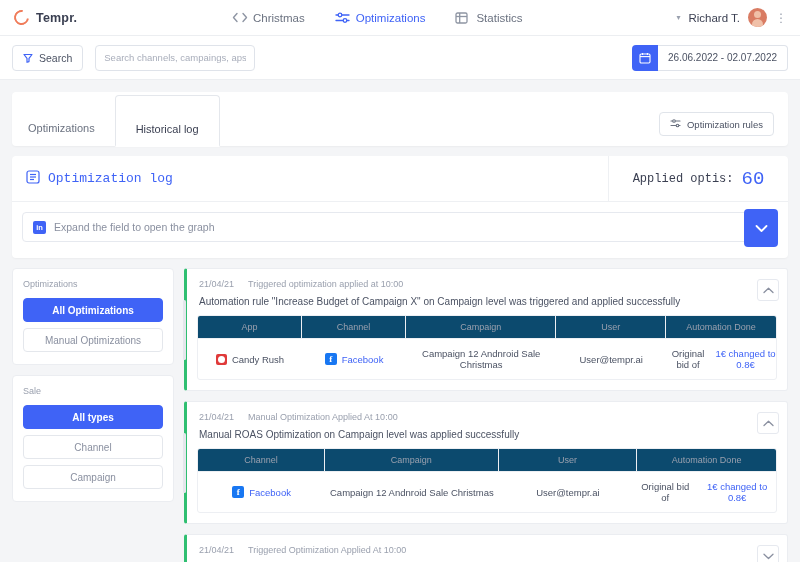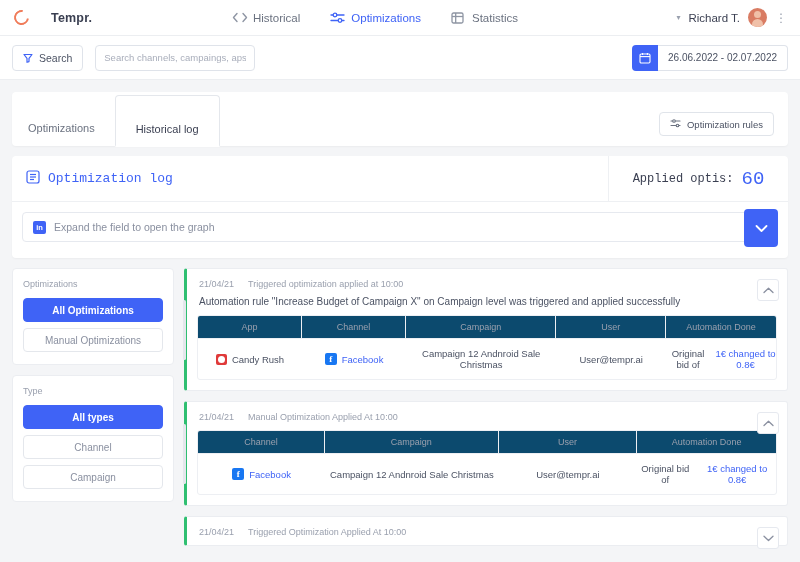"Tempr." .brand { gap: 22px -> 7px }
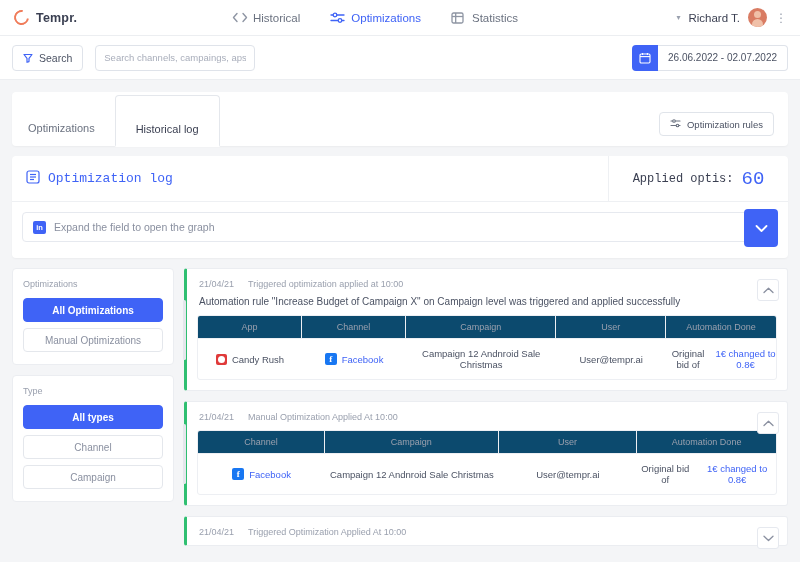"Historical" span { text: Historical -> Christmas }
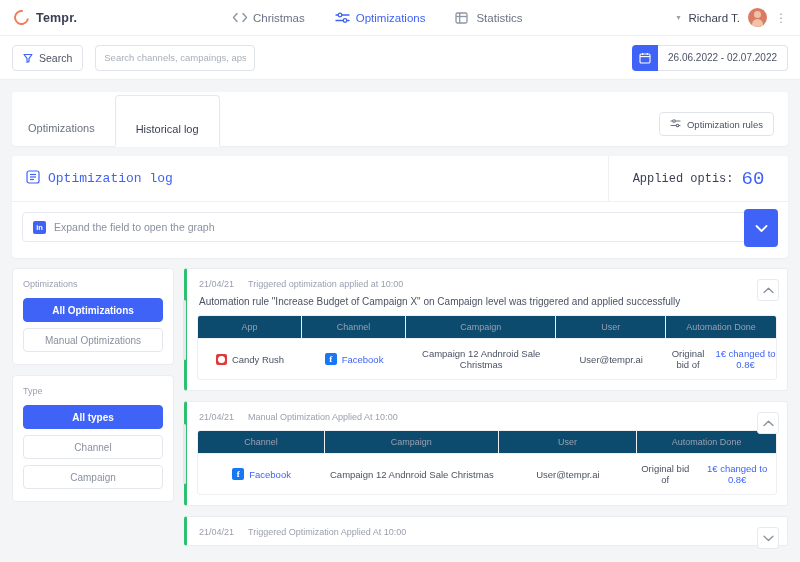"Type" div.side-title { text: Type -> Sale }
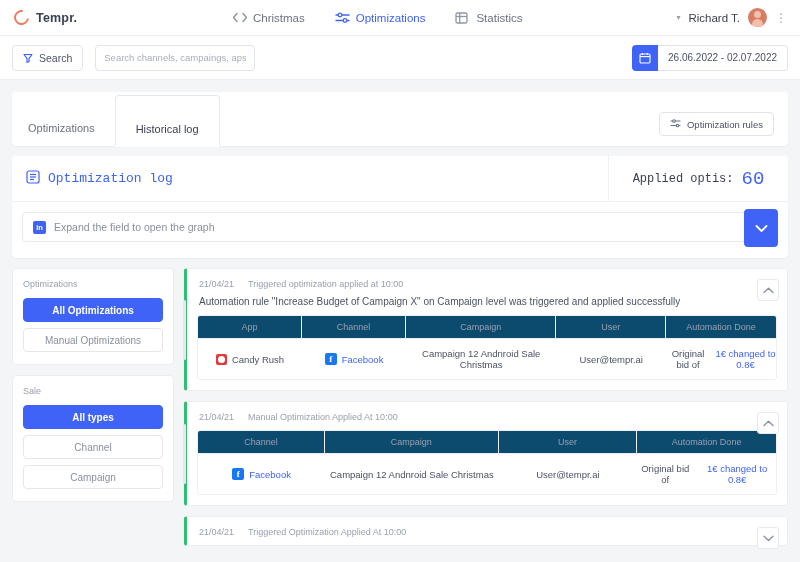"Manual ROAS Optimization on Campaign" div.entry-desc { html: none -> <div>Manual ROAS Optimization on Campaign level was applied successfully</div> }
